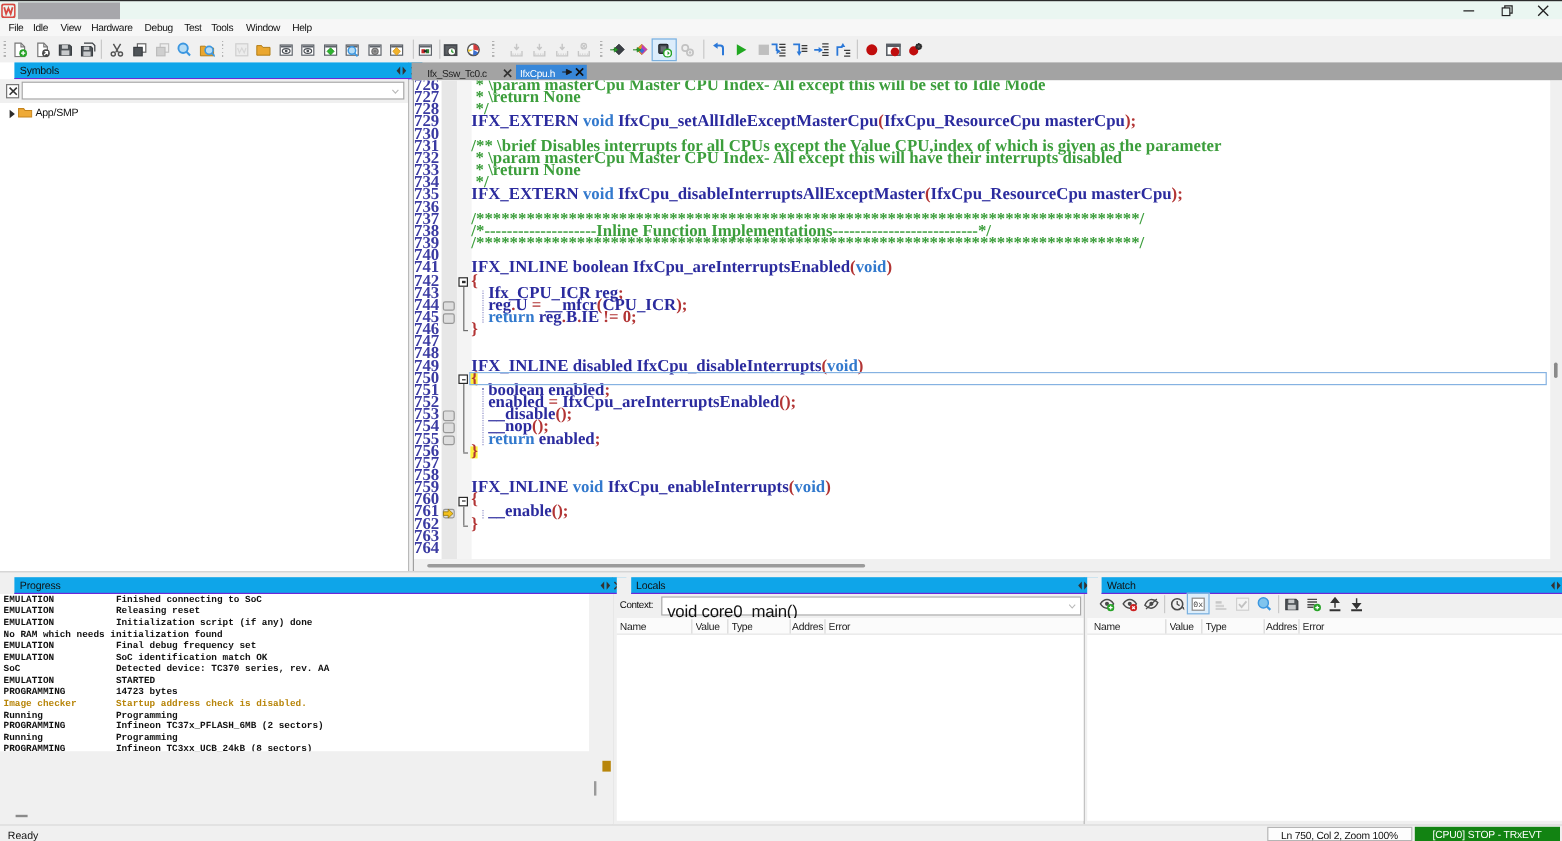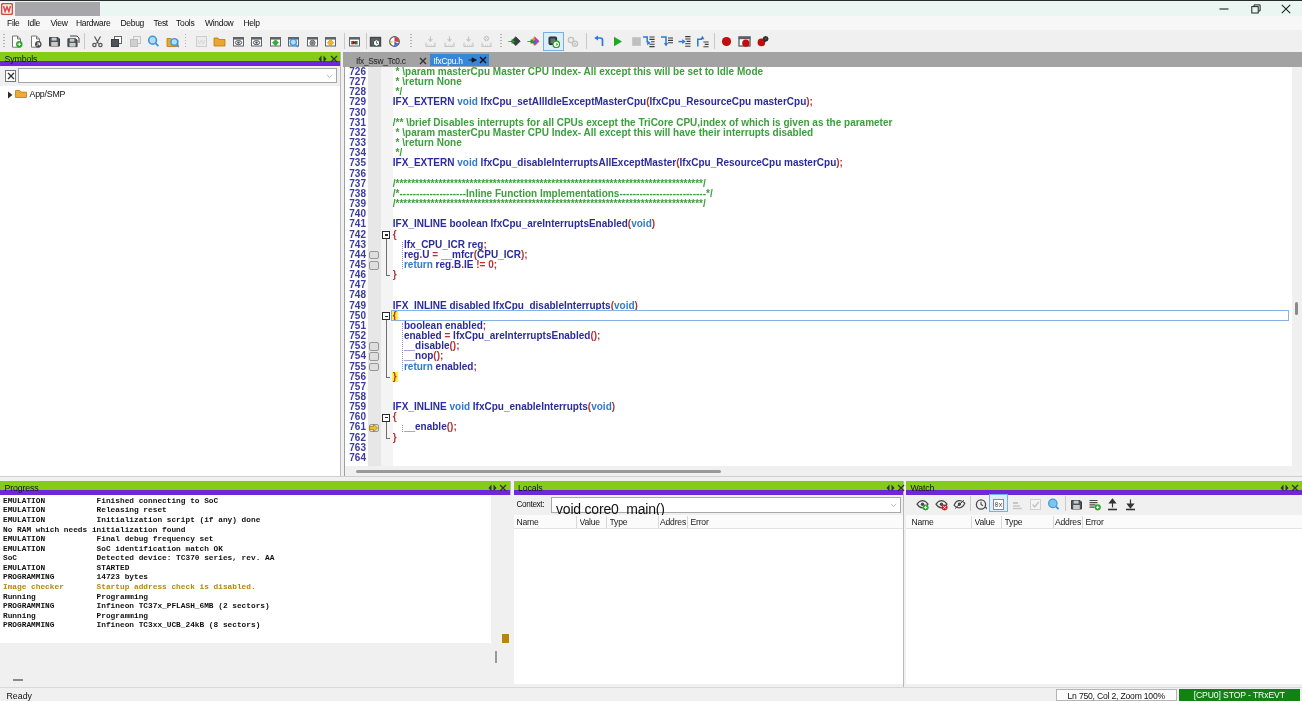"Symbols" .phead { background: #84cc16 -> #0ea5e9; border-bottom: 5px solid #6d28d9 -> 1px solid #6d28d9; left: 0 -> 12px }
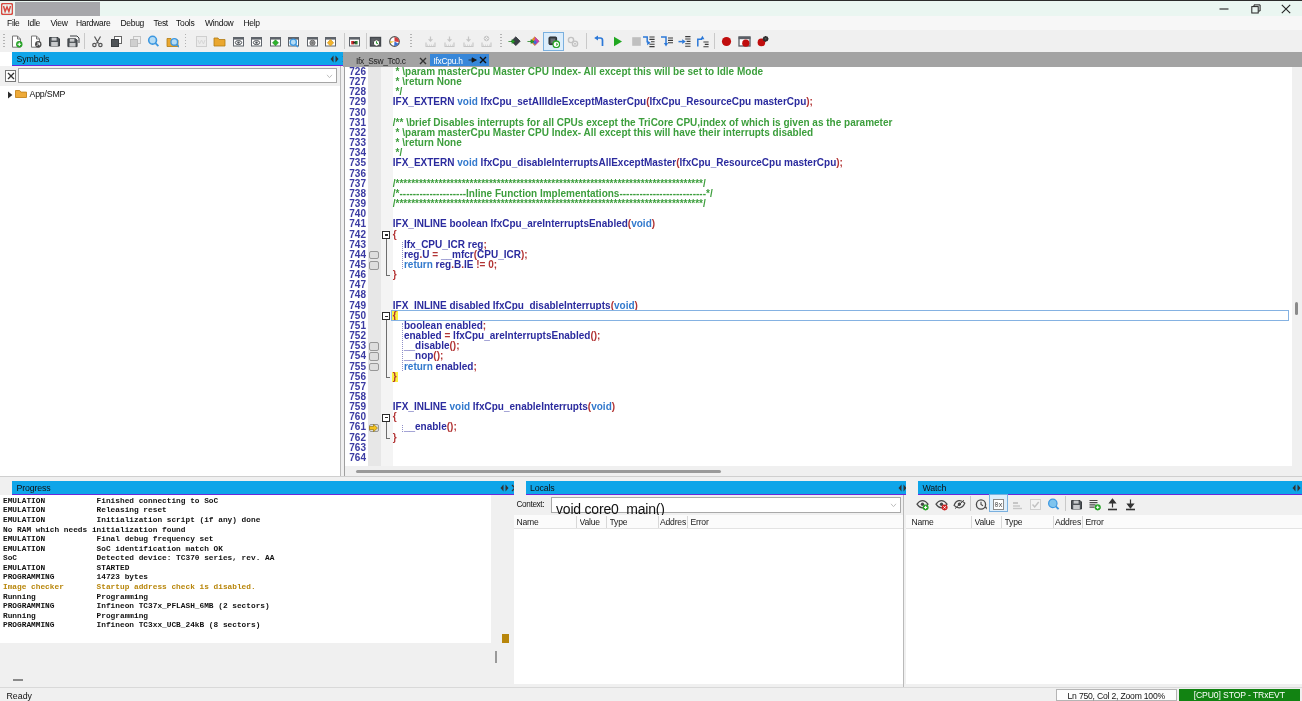"726" #edit pre { font-family: Liberation Sans, sans-serif -> Liberation Serif, serif; font-size: 10px -> 14px }
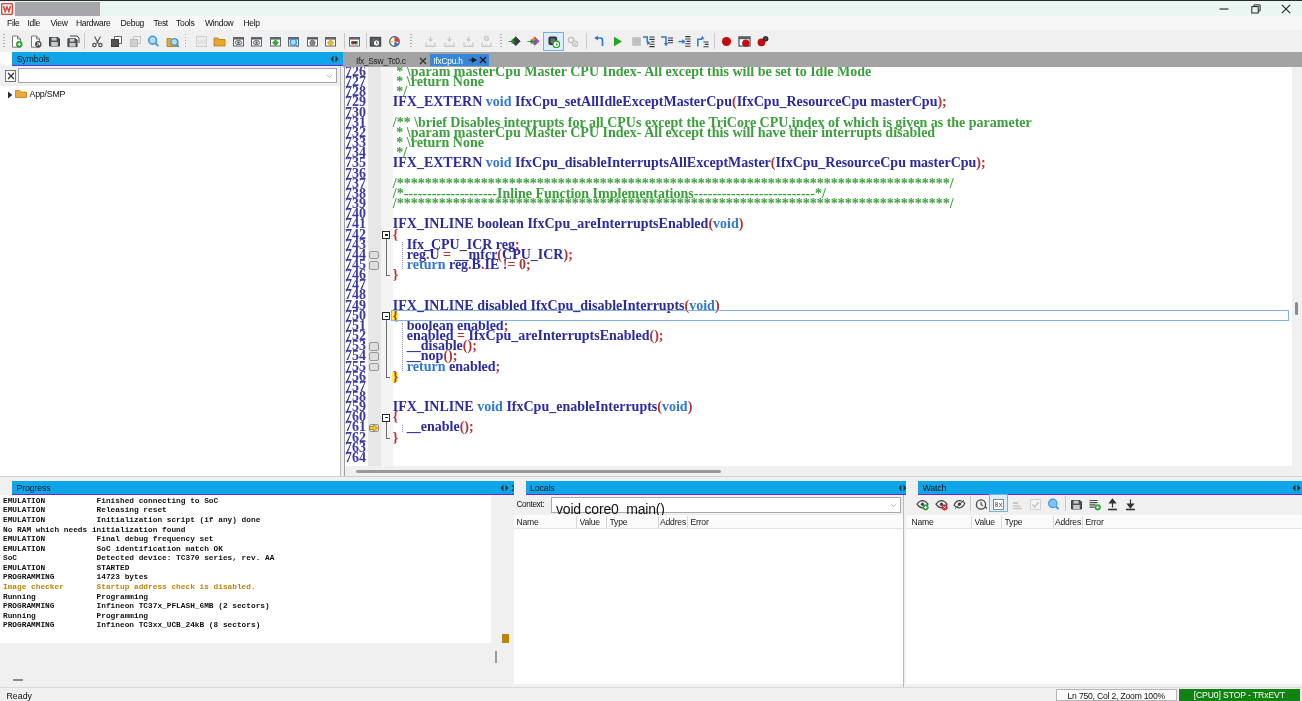"/** \brief Disables interrupts for" span.c { text: TriCore -> Value }
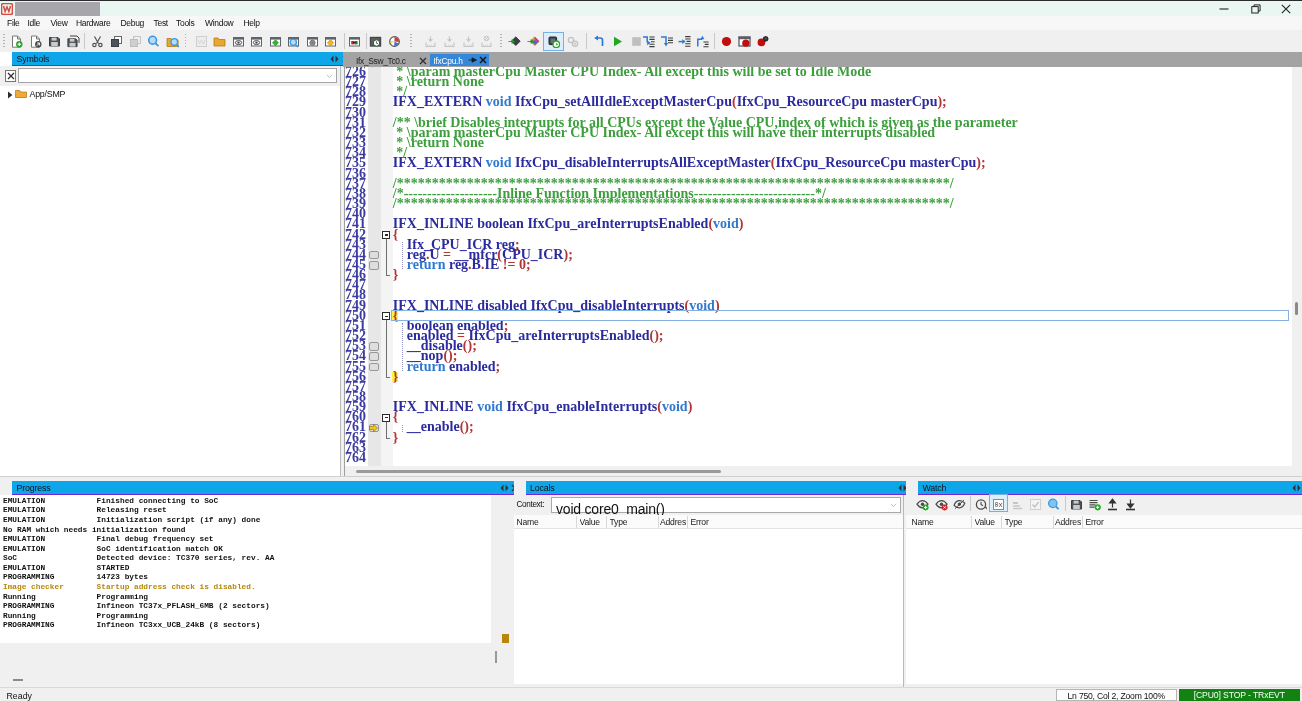"EMULATION Finished connecting to SoC" #prog .body { height: 148px -> 131px }
